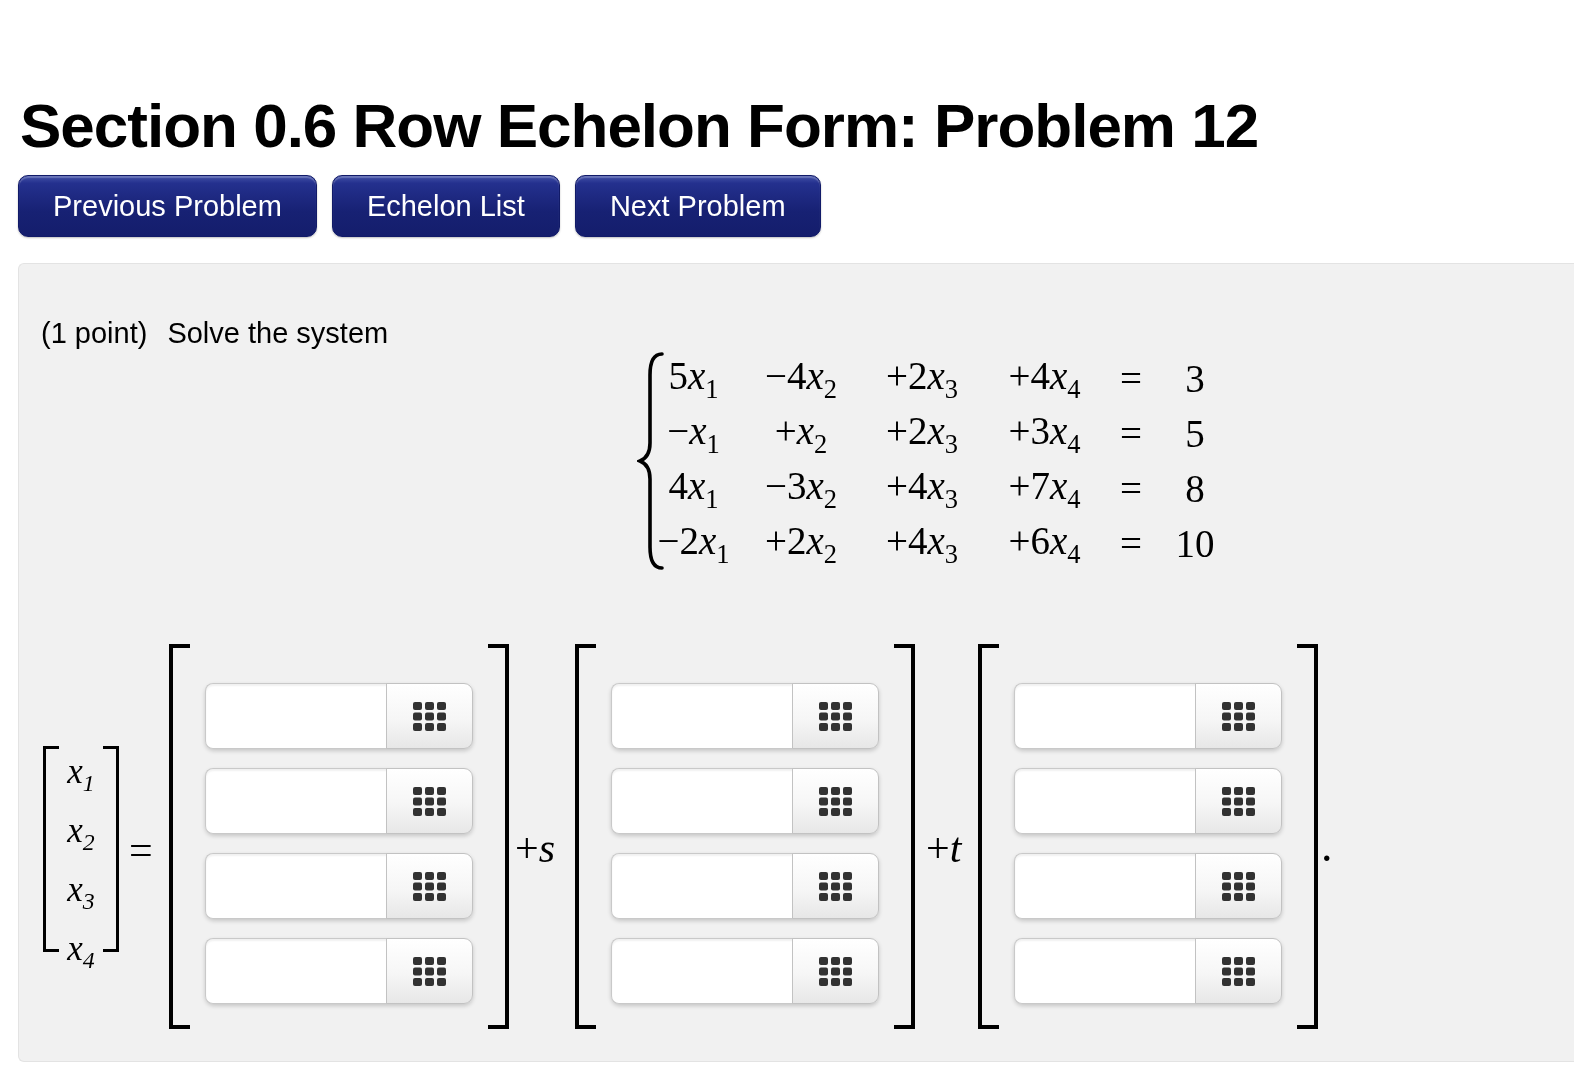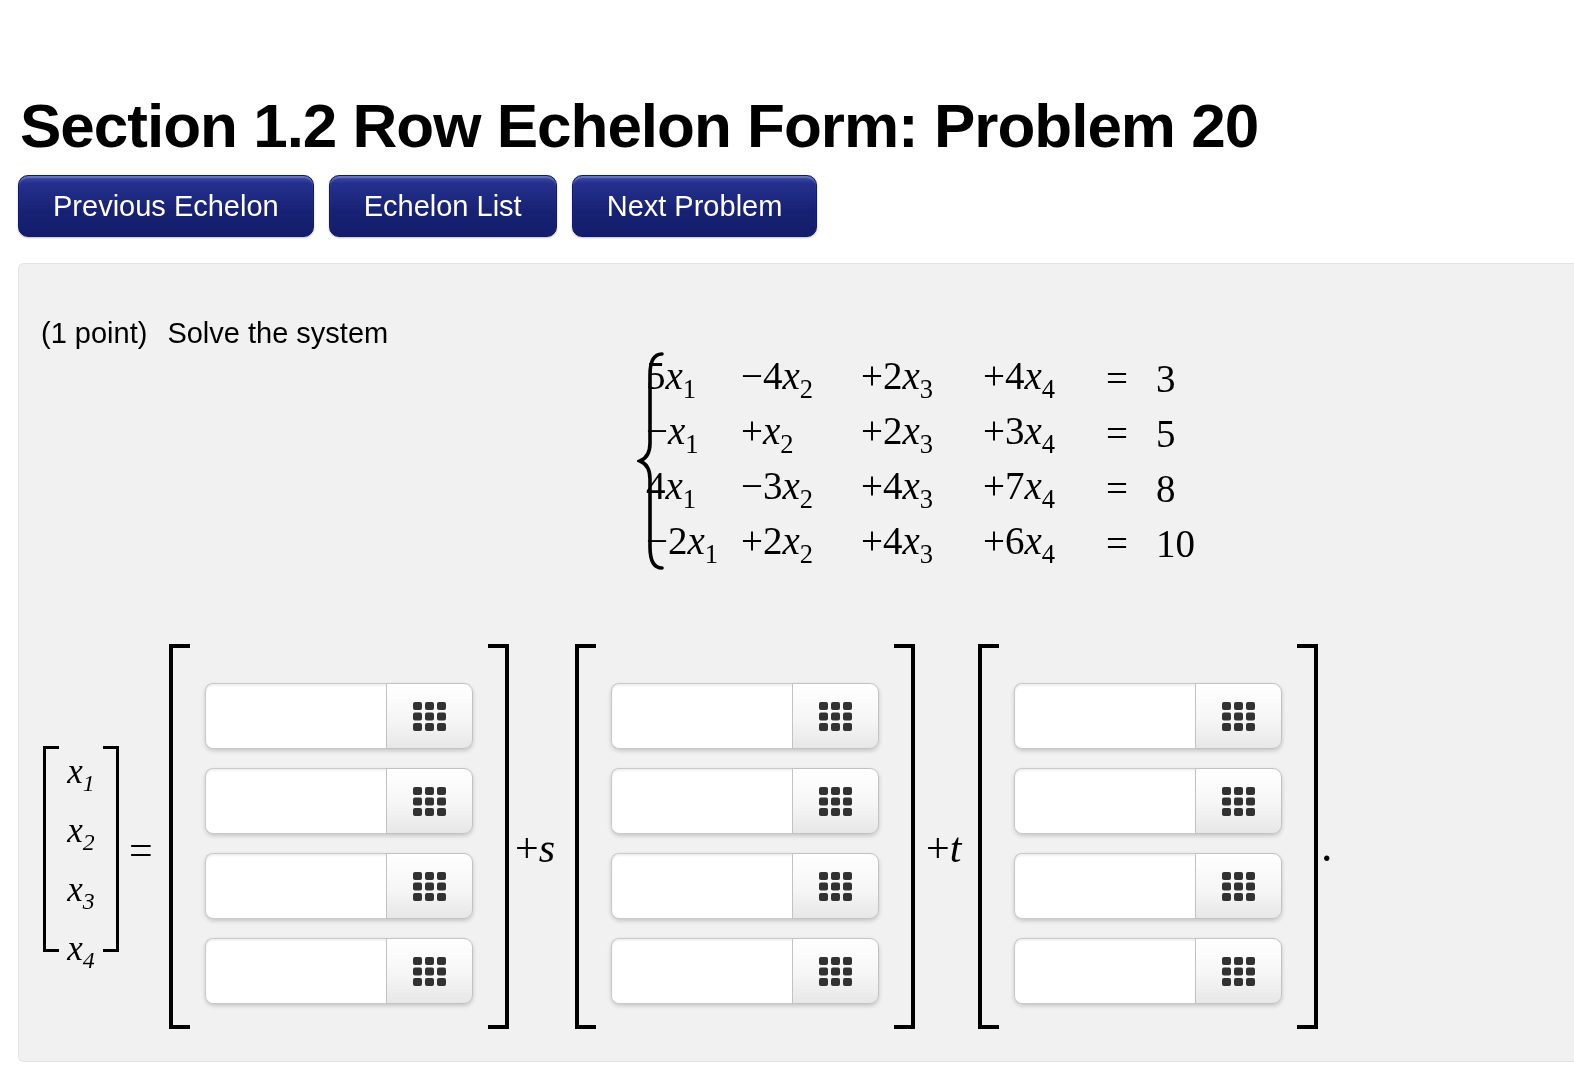"Section 1.2 Row Echelon Form:" h1.title { text: 1.2 Row Echelon Form: Problem 20 -> 0.6 Row Echelon Form: Problem 12 }
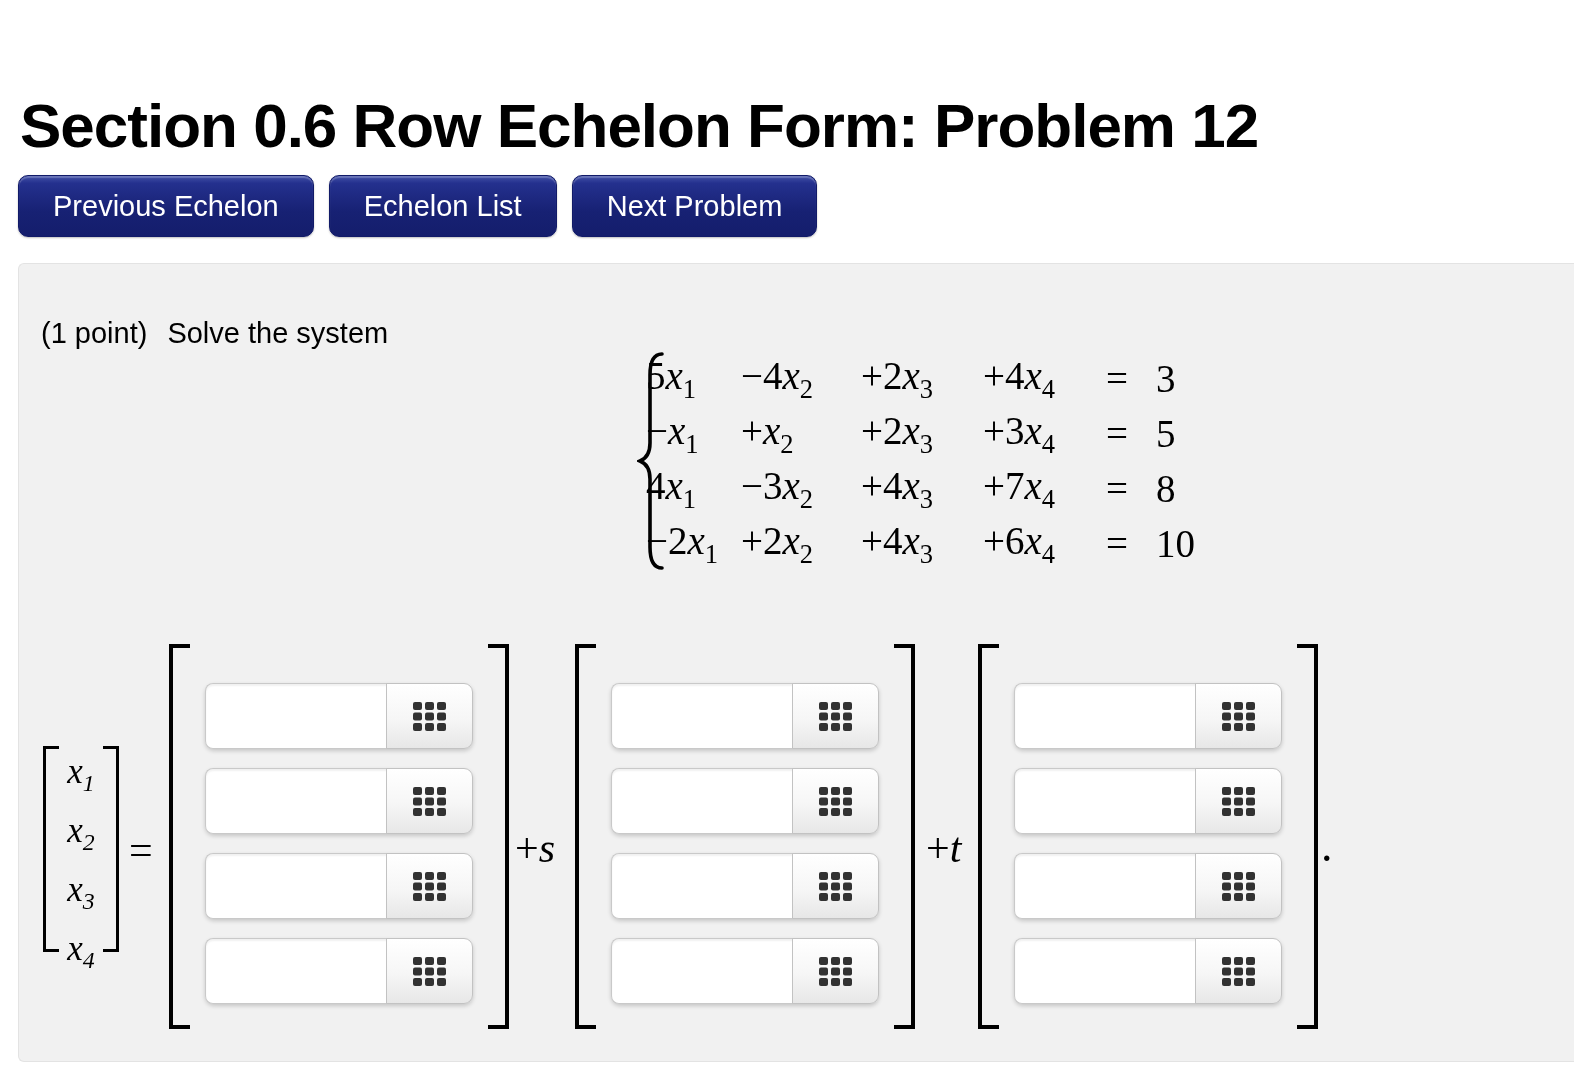"Previous Echelon" button { text: Echelon -> Problem }
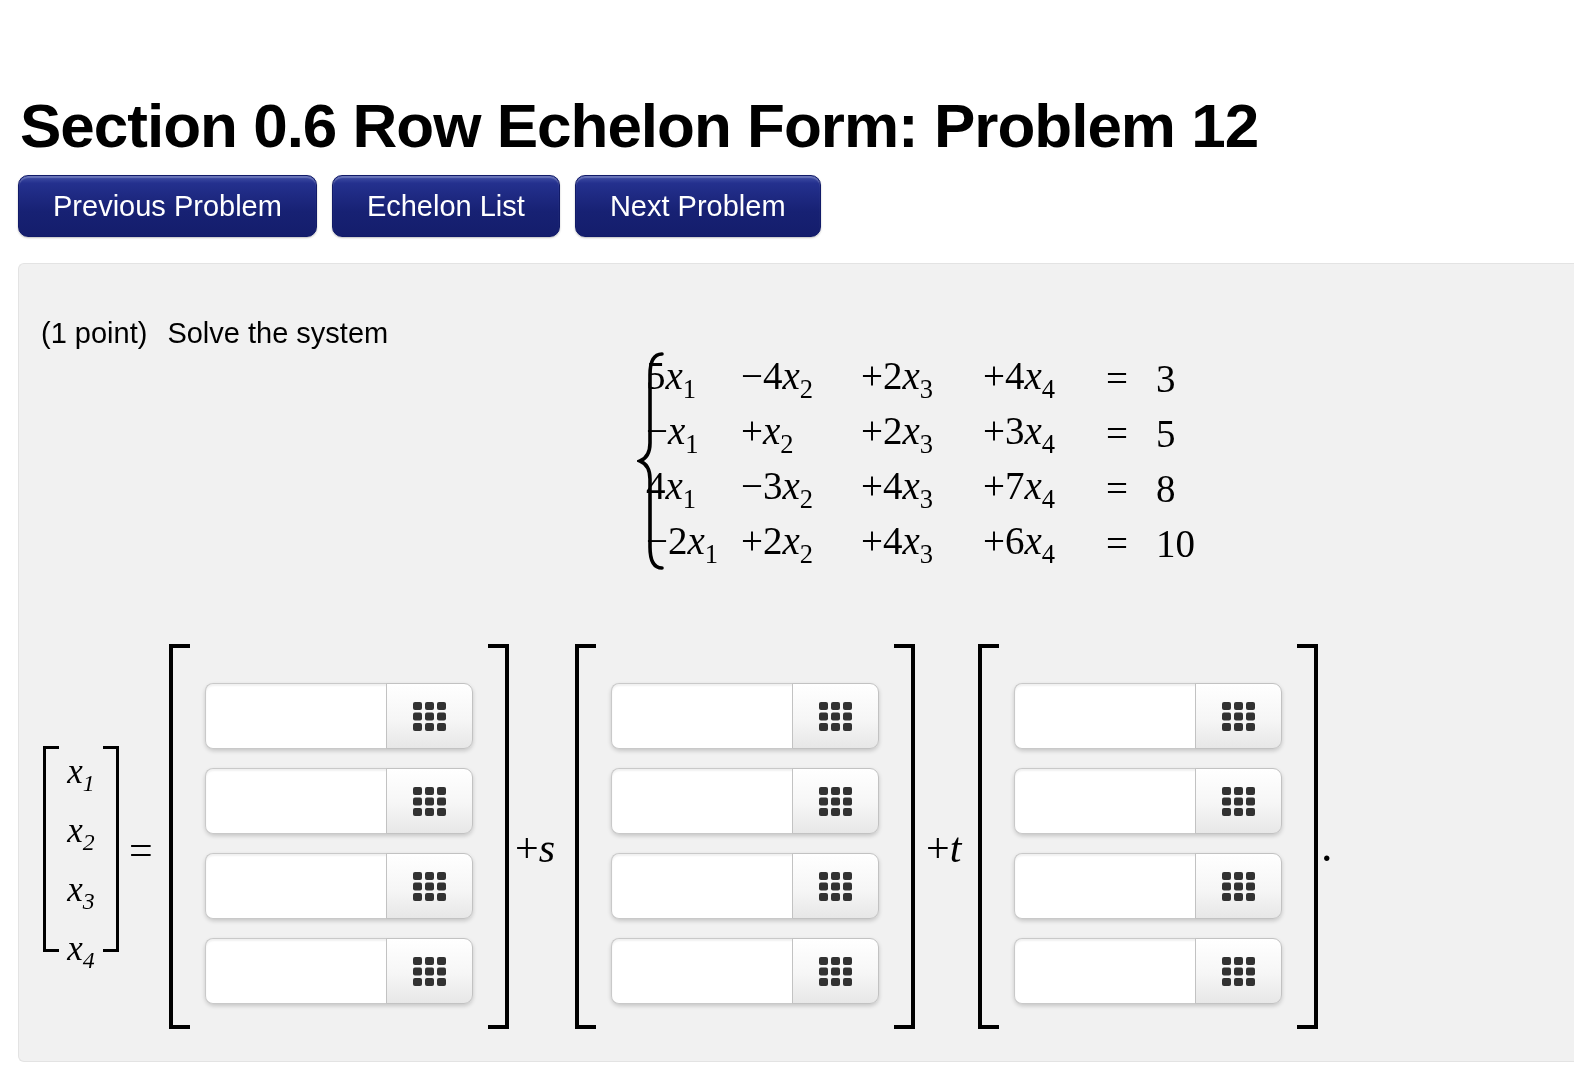"5x1" table.system td { text-align: left -> center }
